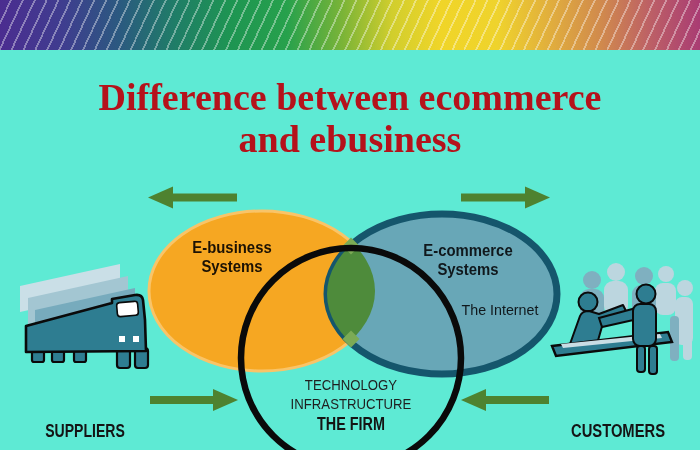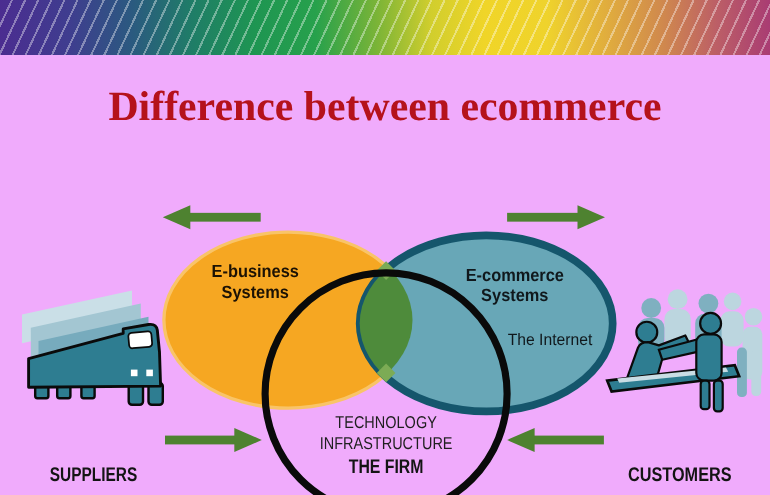"Difference between ecommerce" .stage { background: #f0abfc -> #5eead4 }
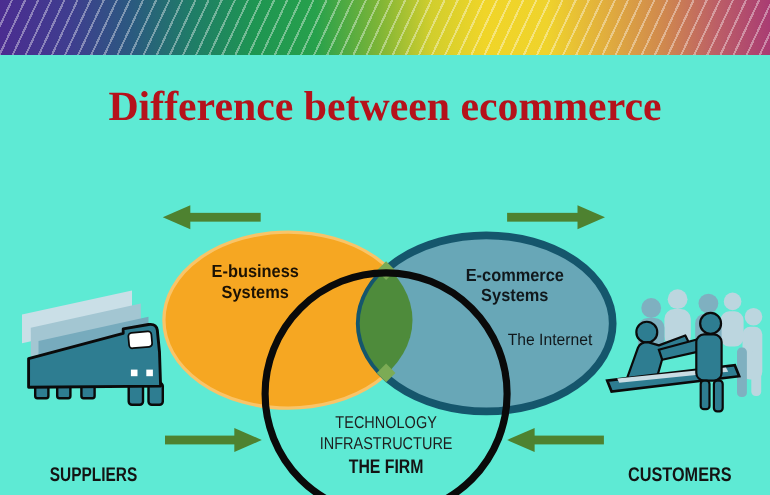"and ebusiness" div { html: none -> <div>and ebusiness</div> }
